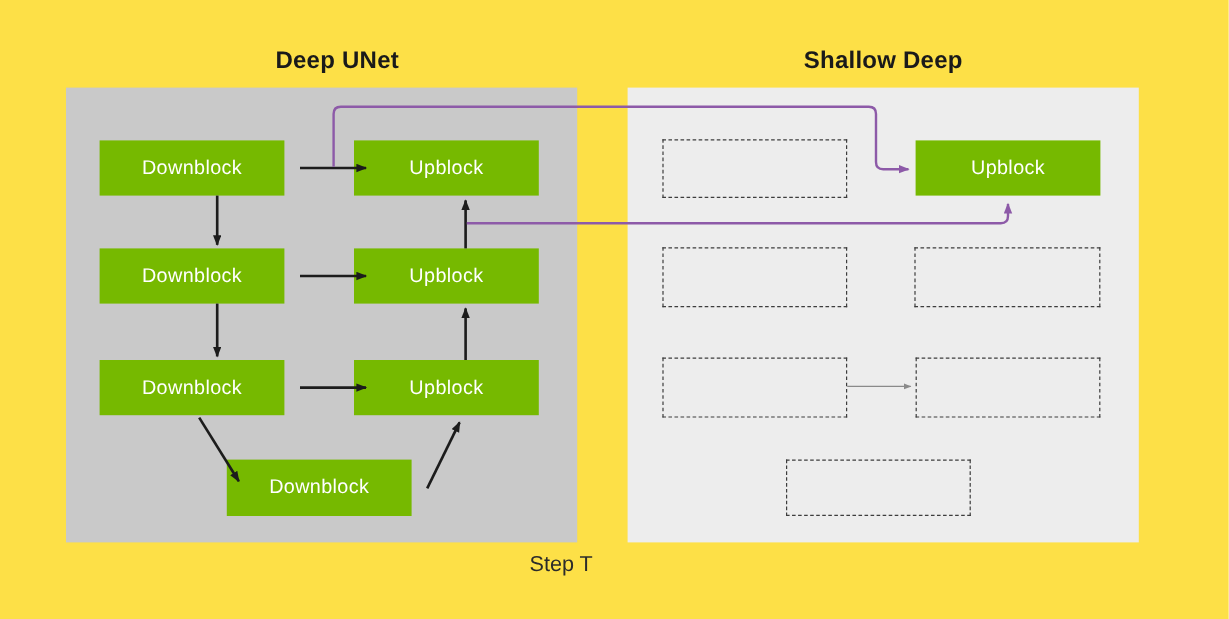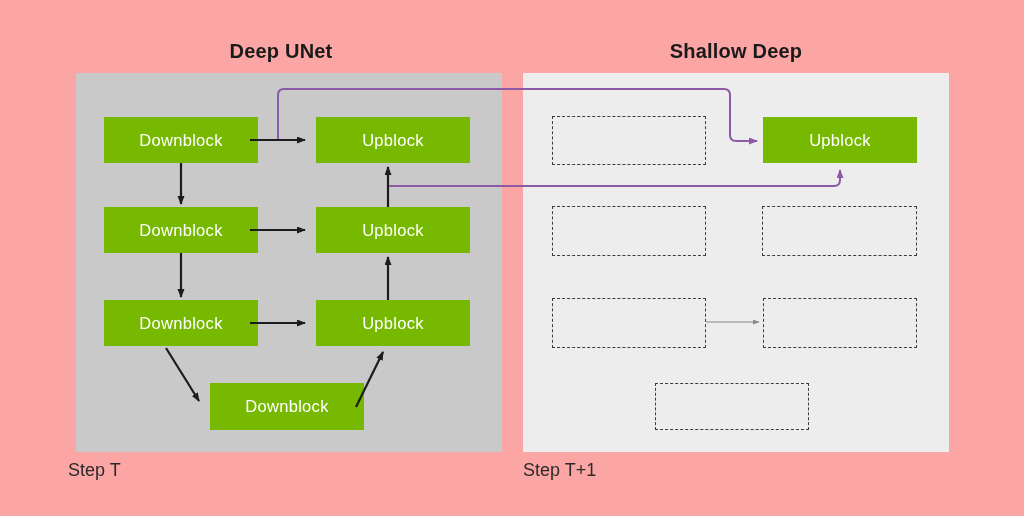"Deep UNet" .canvas { background: #fca5a5 -> #fde047 }
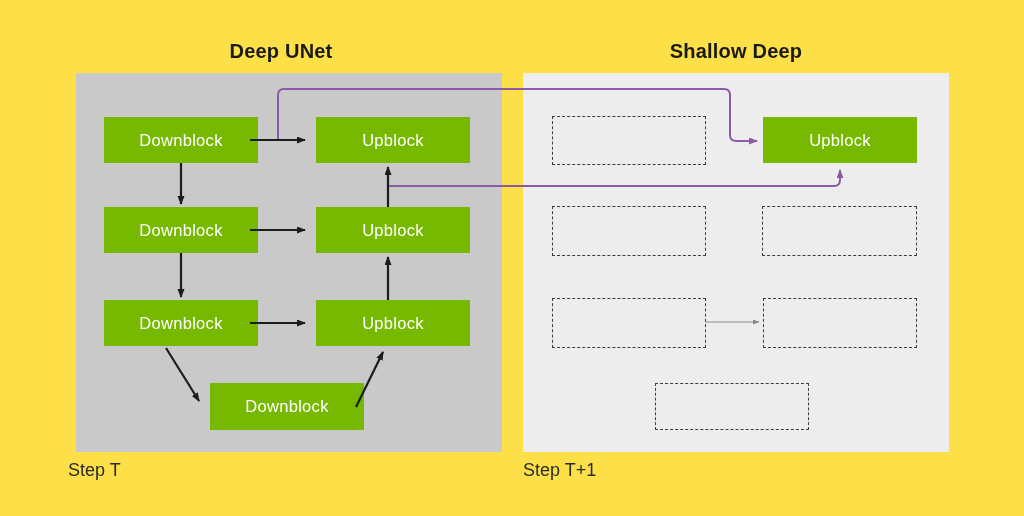"Downblock" .panel-left { left: 76px -> 55px }
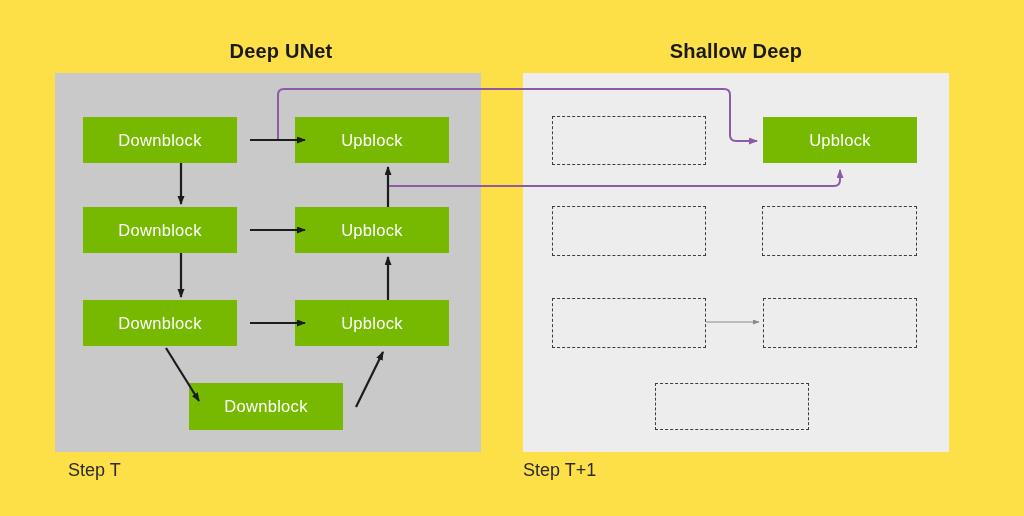"Step T" .step-label { text-align: left -> right }
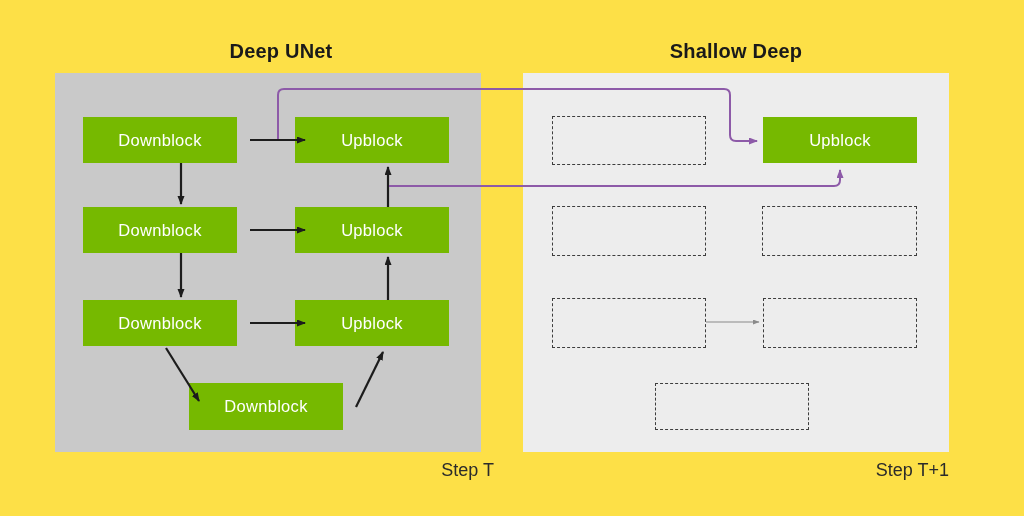"Step T+1" div.step-label { html: <div>Step T+1</div> -> none }
